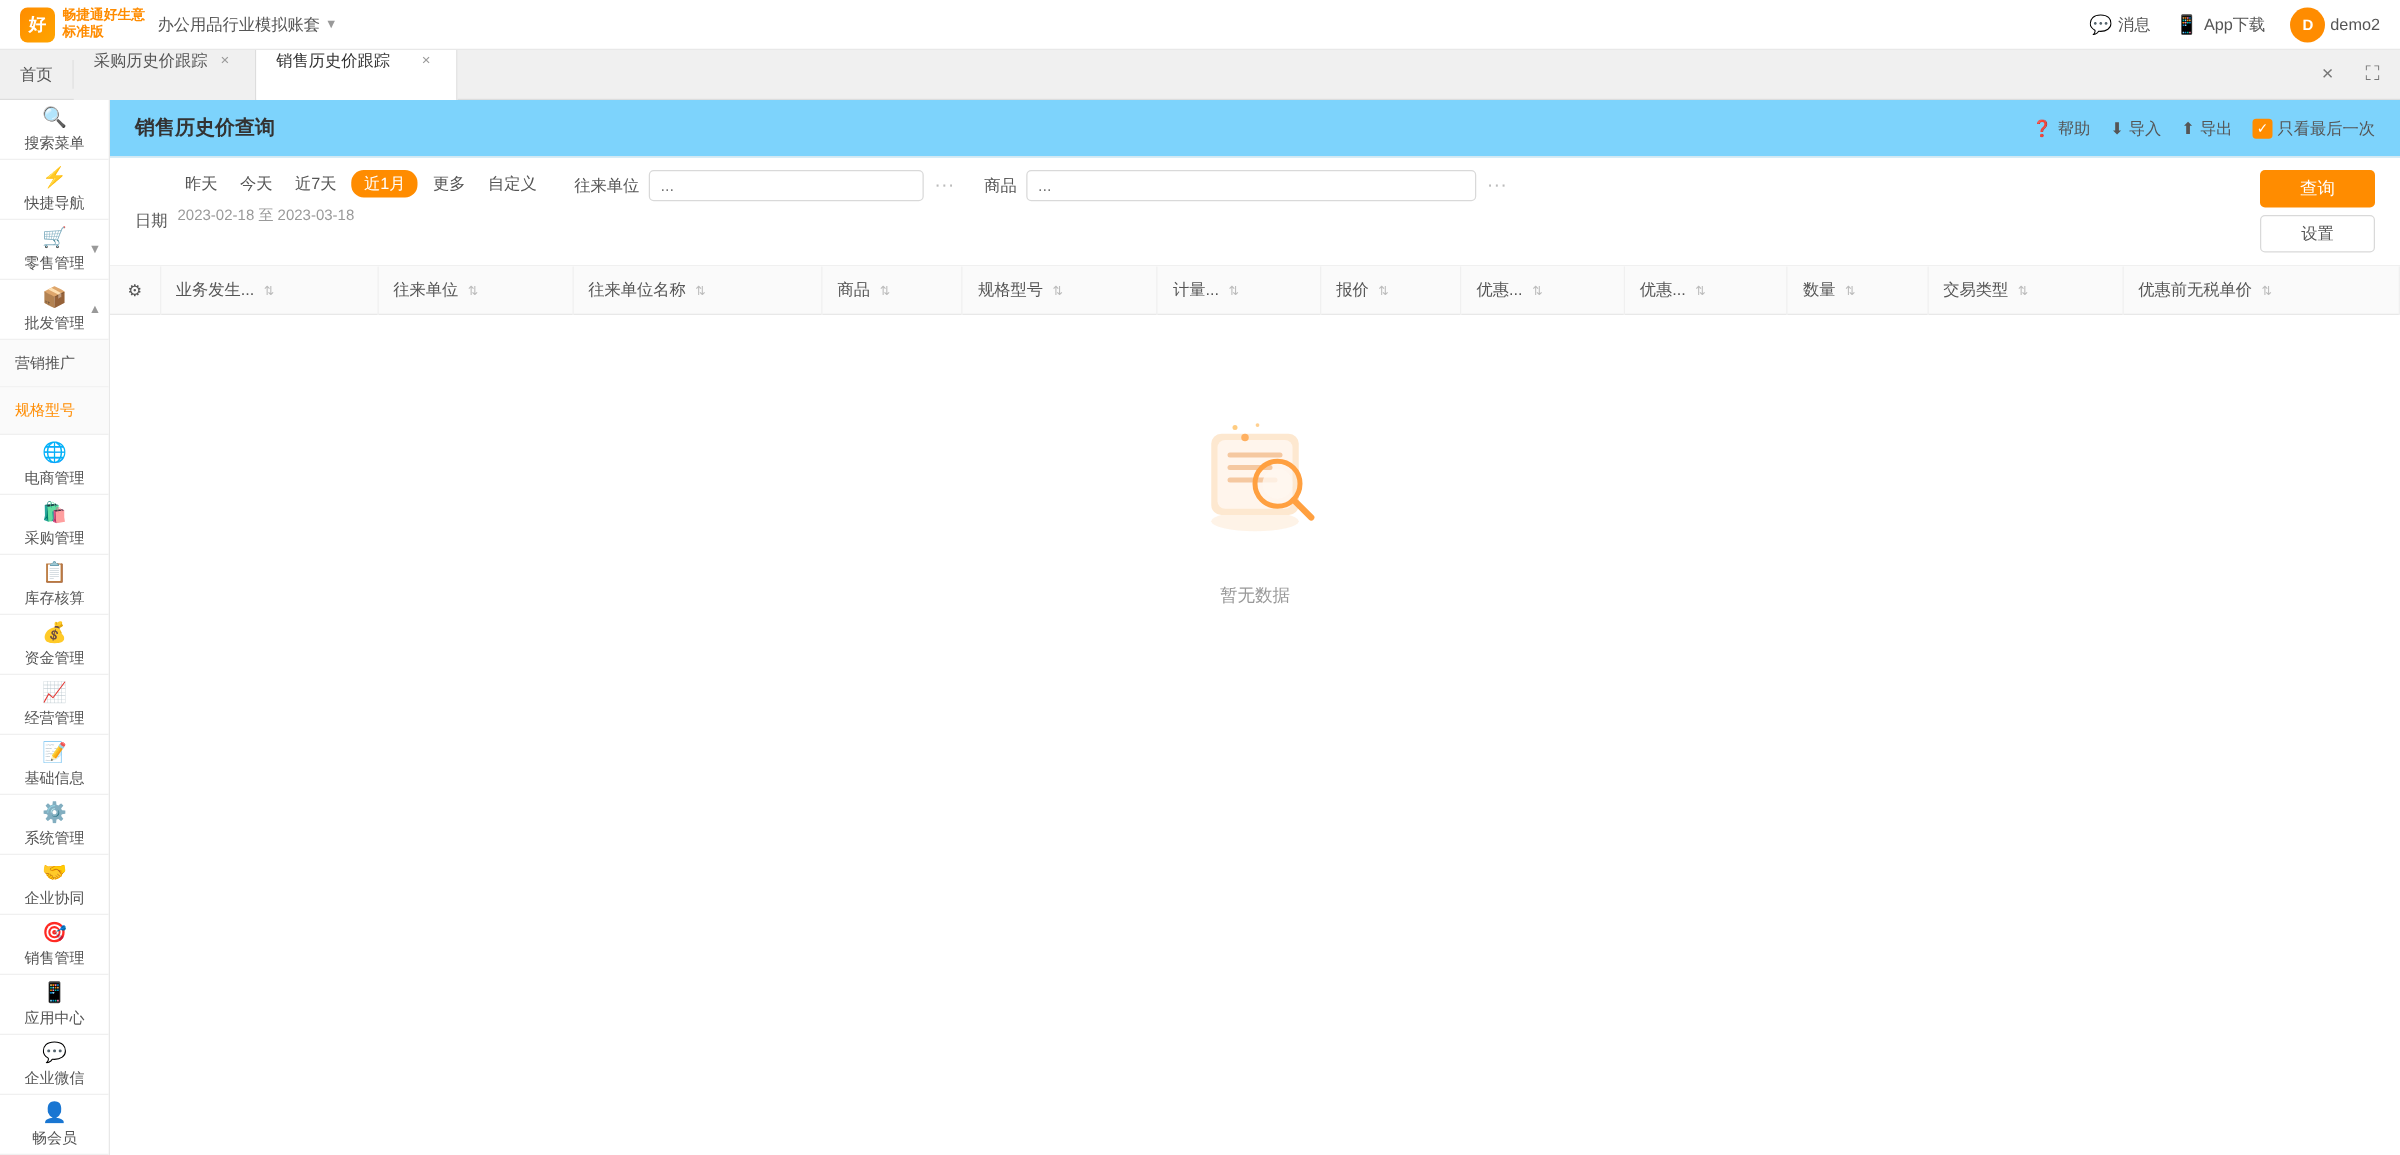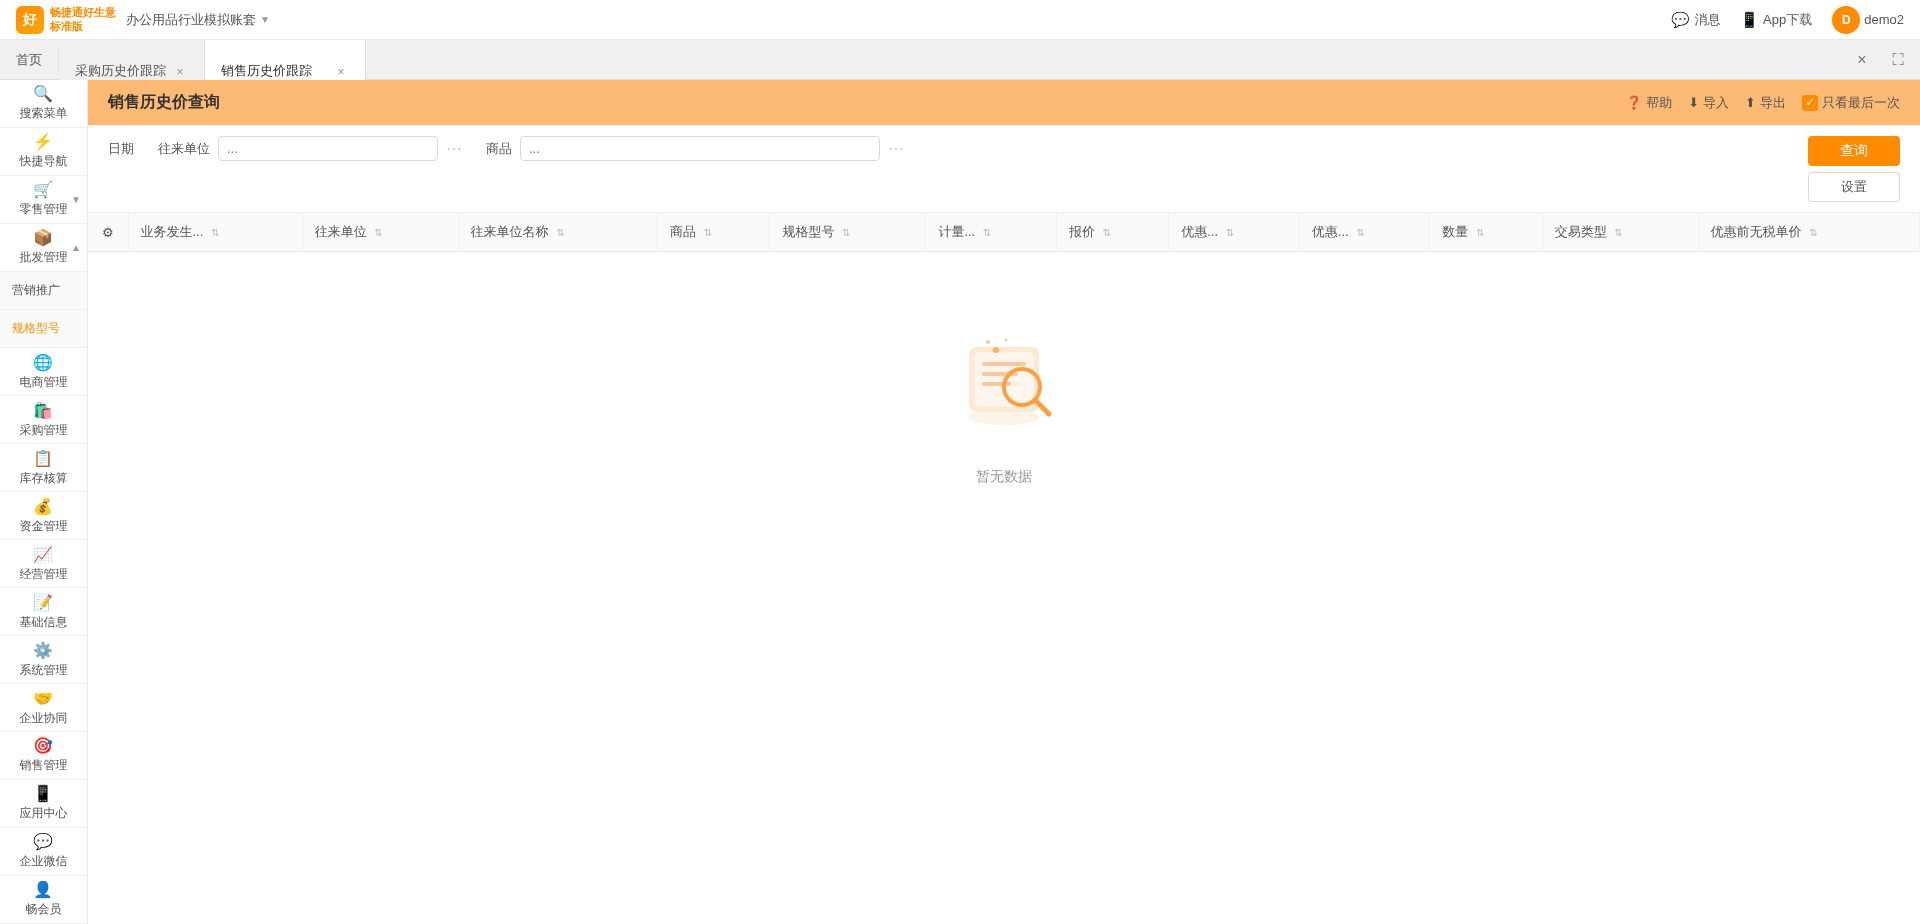"采购历史价跟踪" .tab-item { align-items: flex-end -> flex-start }
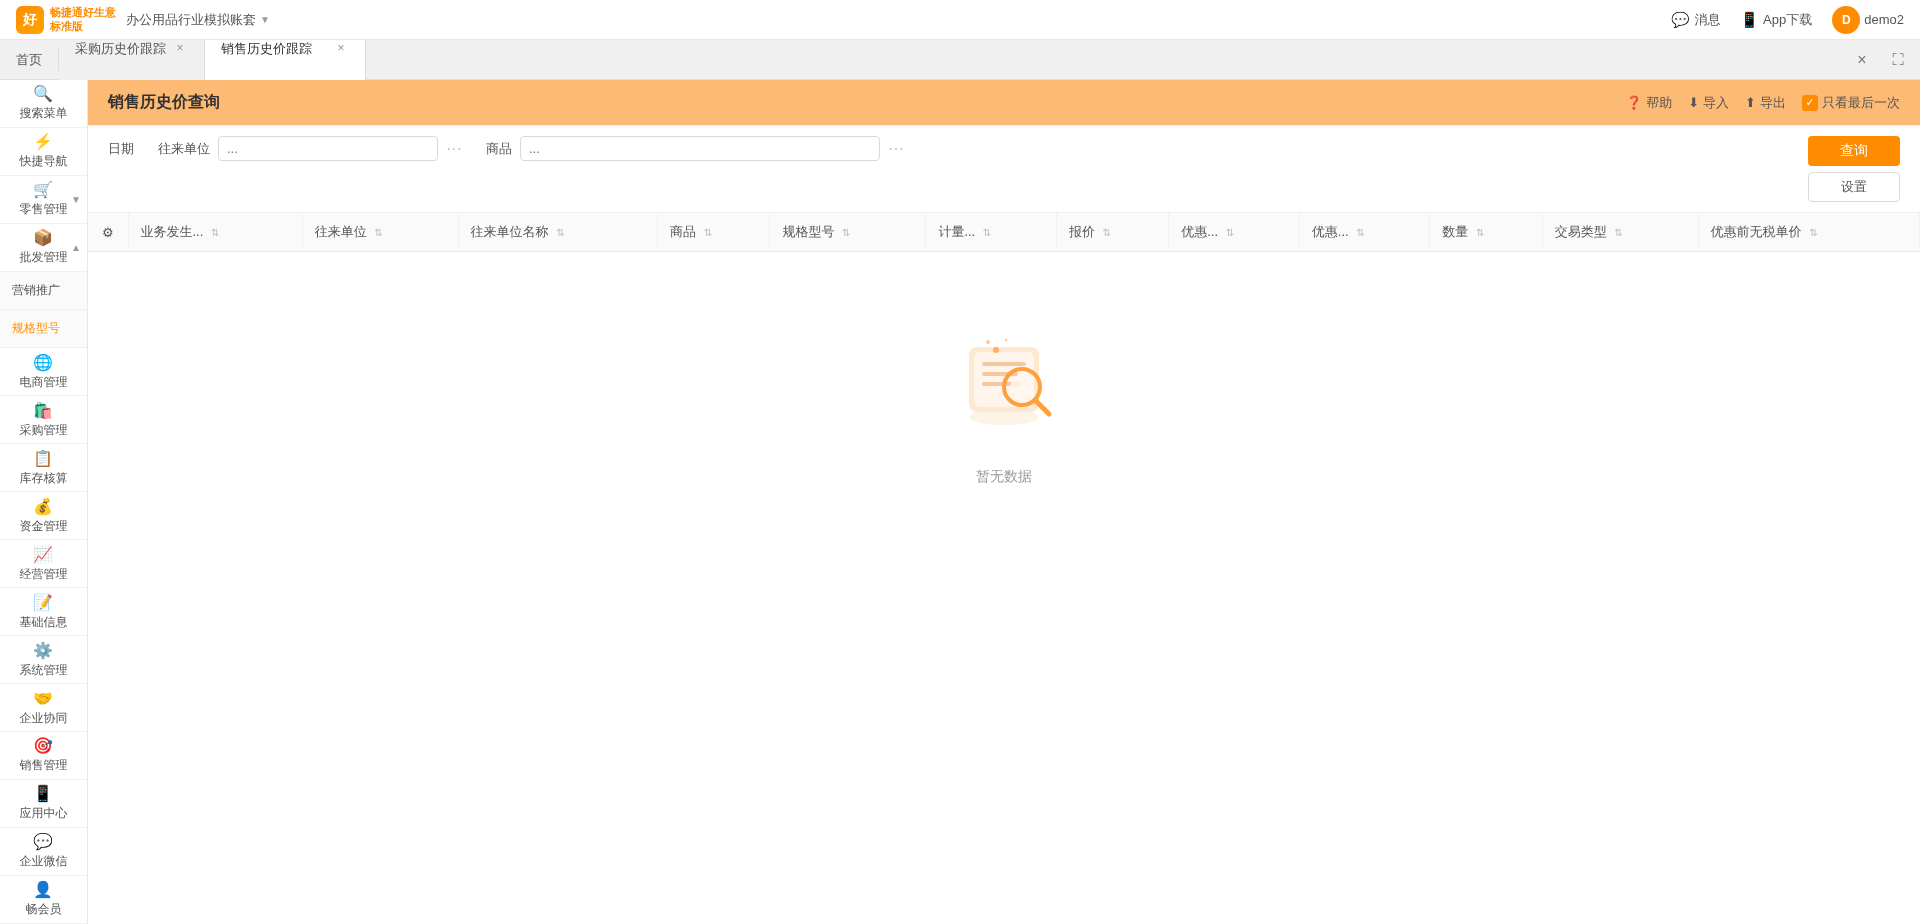"销售历史价查询" .page-header { background: #fdba74 -> #7dd3fc }
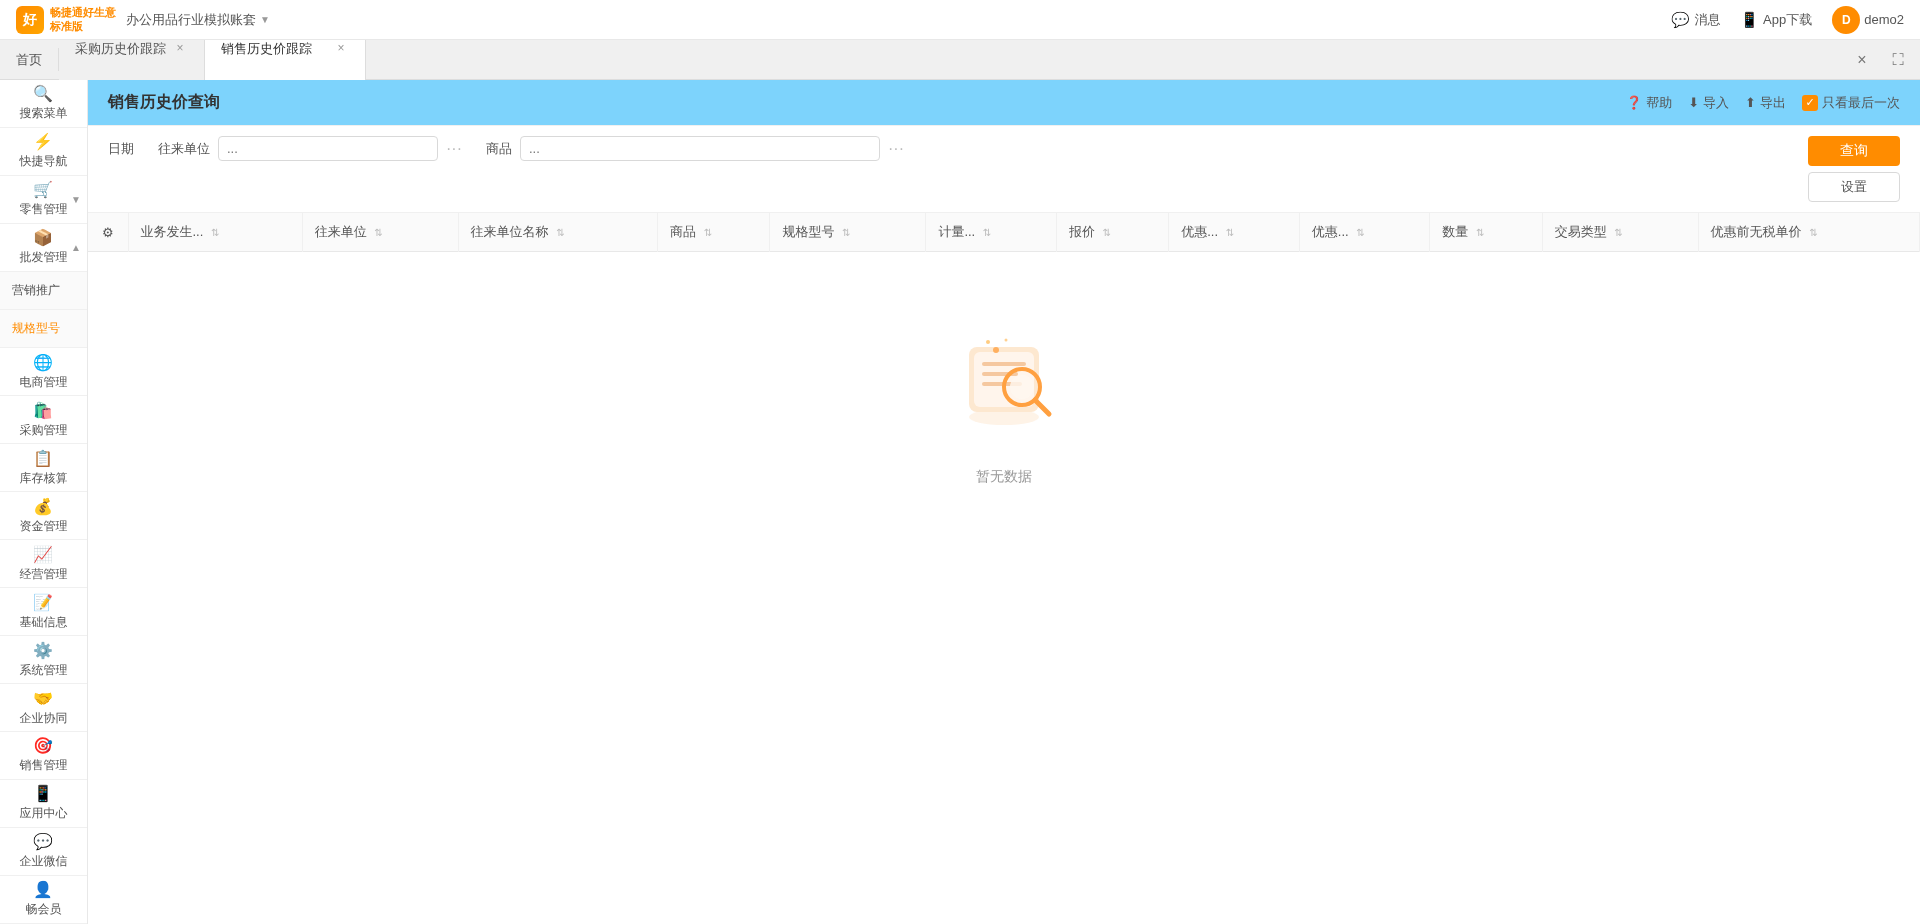"昨天" div { html: none -> <div> <div> <span>昨天</span> <span>今天</span> <span>近7天</span> <span>近1月</span> <span>更多</span> <span>自定义</span> </div> <div>2023-02-18 至 2023-03-18</div> </div> }
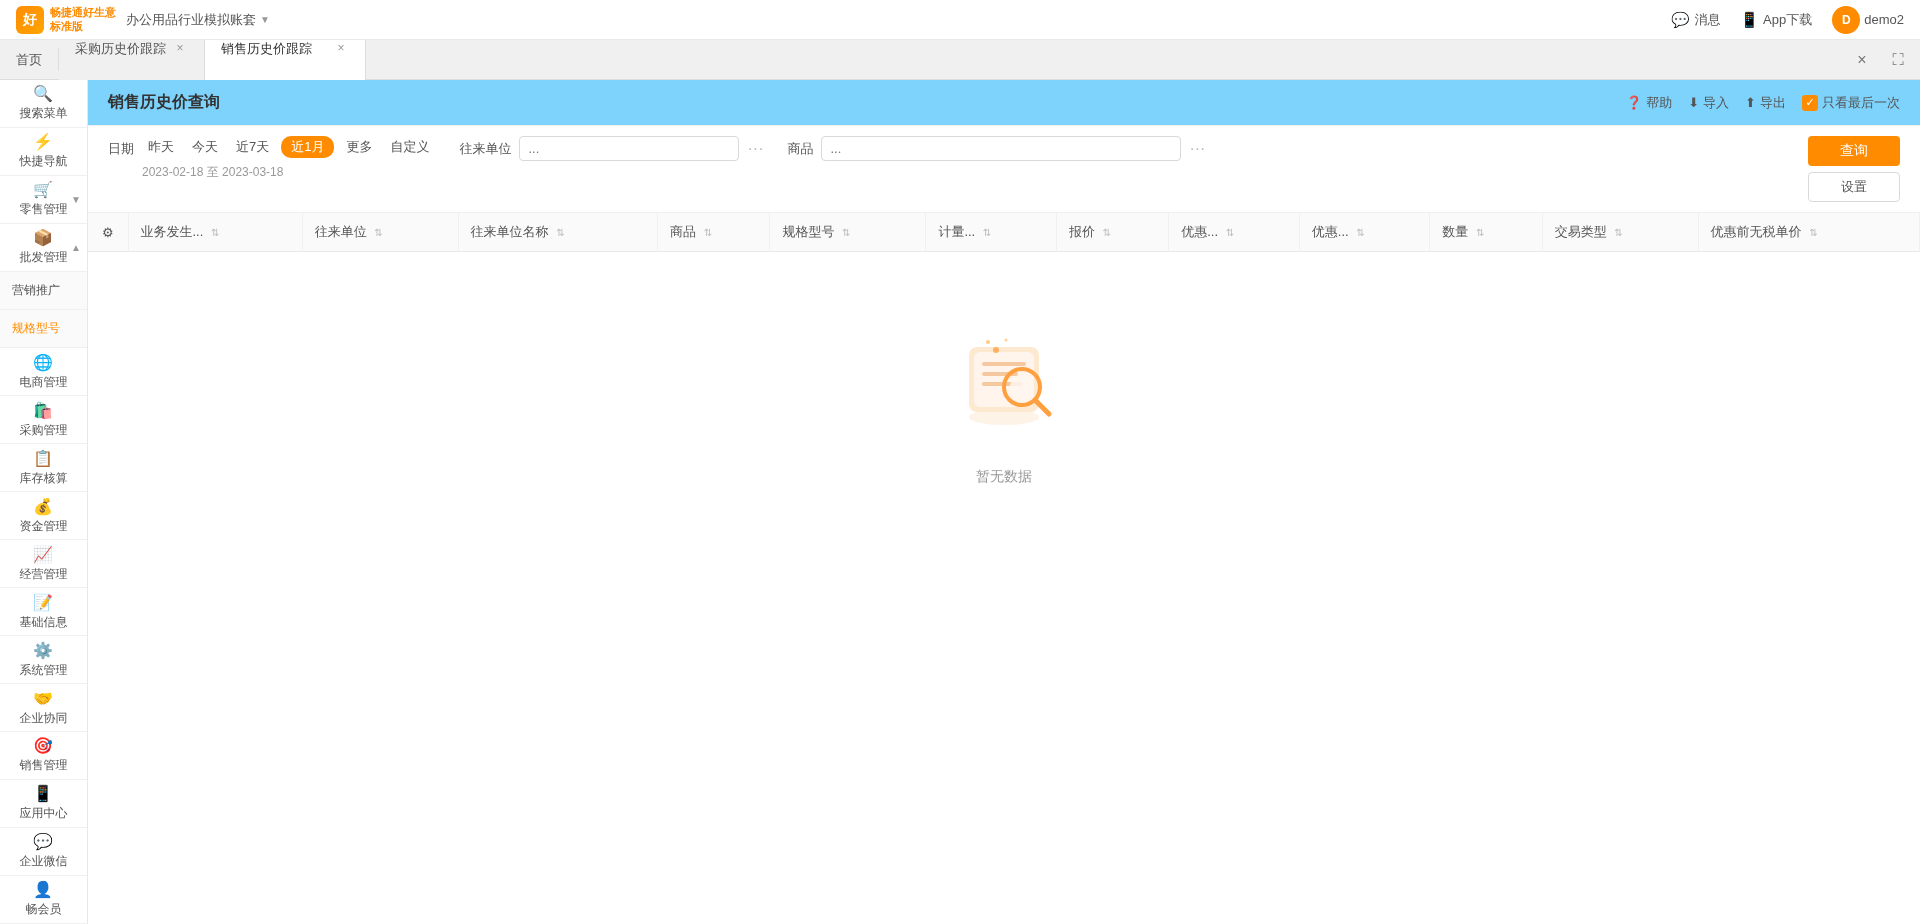"日期" span.filter-label { margin-top: none -> 28px }
